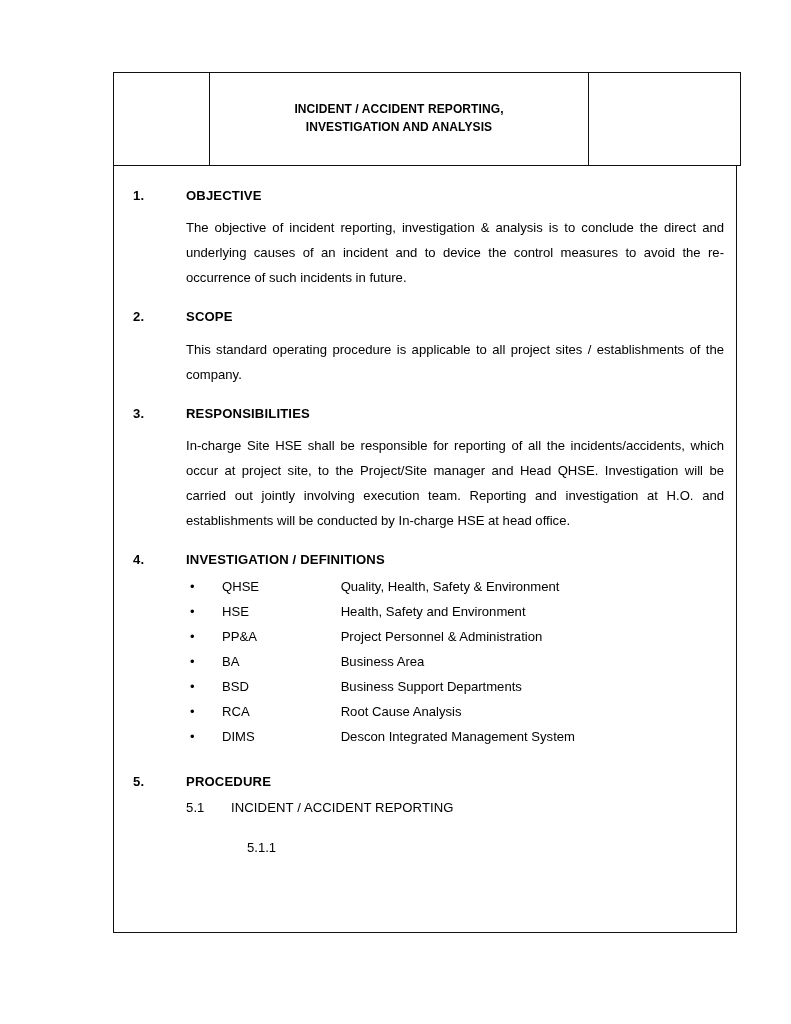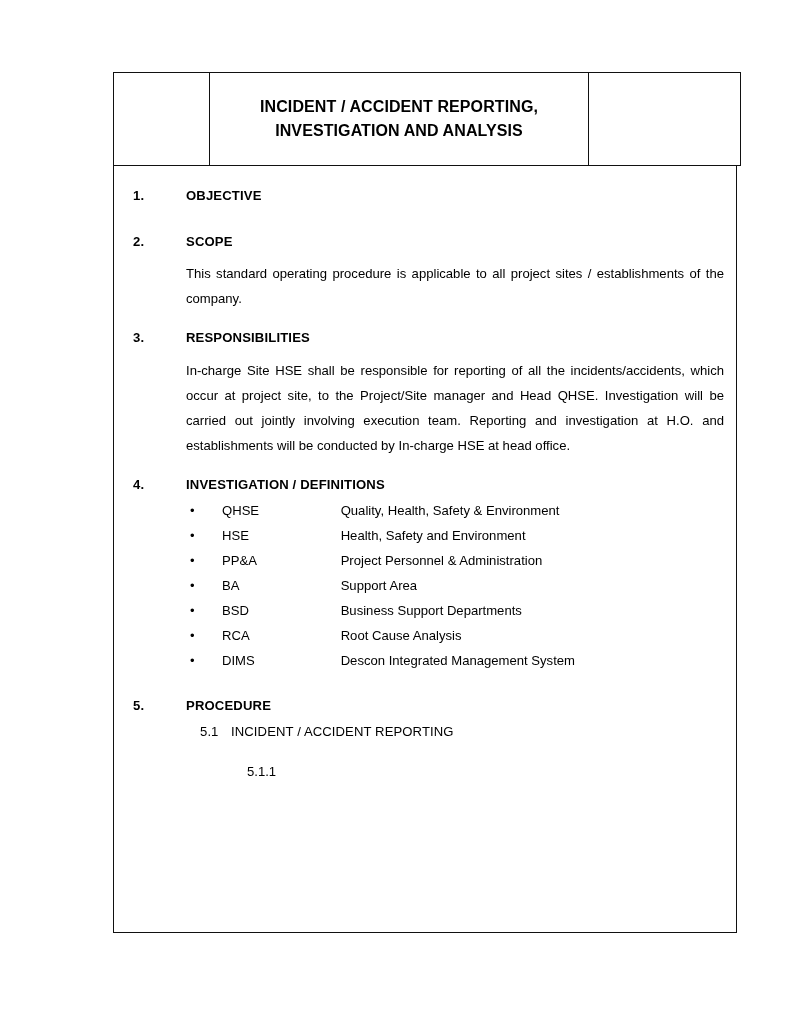"INCIDENT / ACCIDENT REPORTING," .doc-title { font-size: 16px -> 12px }
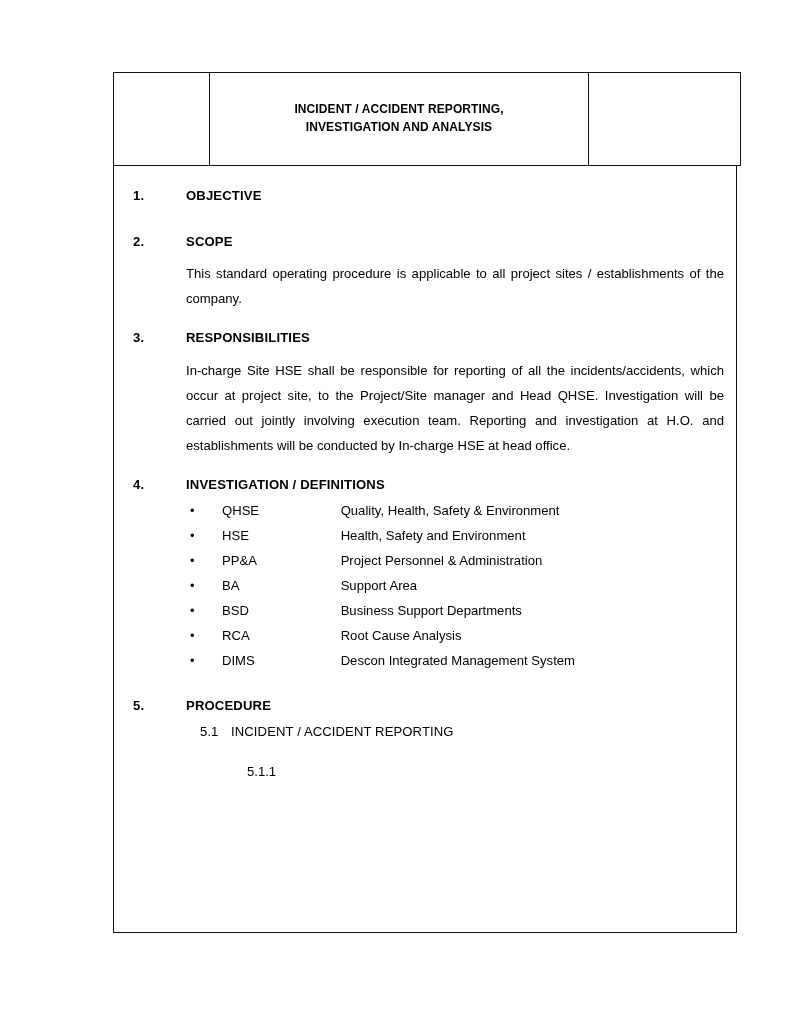"The objective of incident reporting," p.sec-body { html: none -> <p>The objective of incident reporting, investigation &amp; analysis is to conclude the direct and underlying causes of an incident and to device the control measures to avoid the re-occurrence of such incidents in future.</p> }
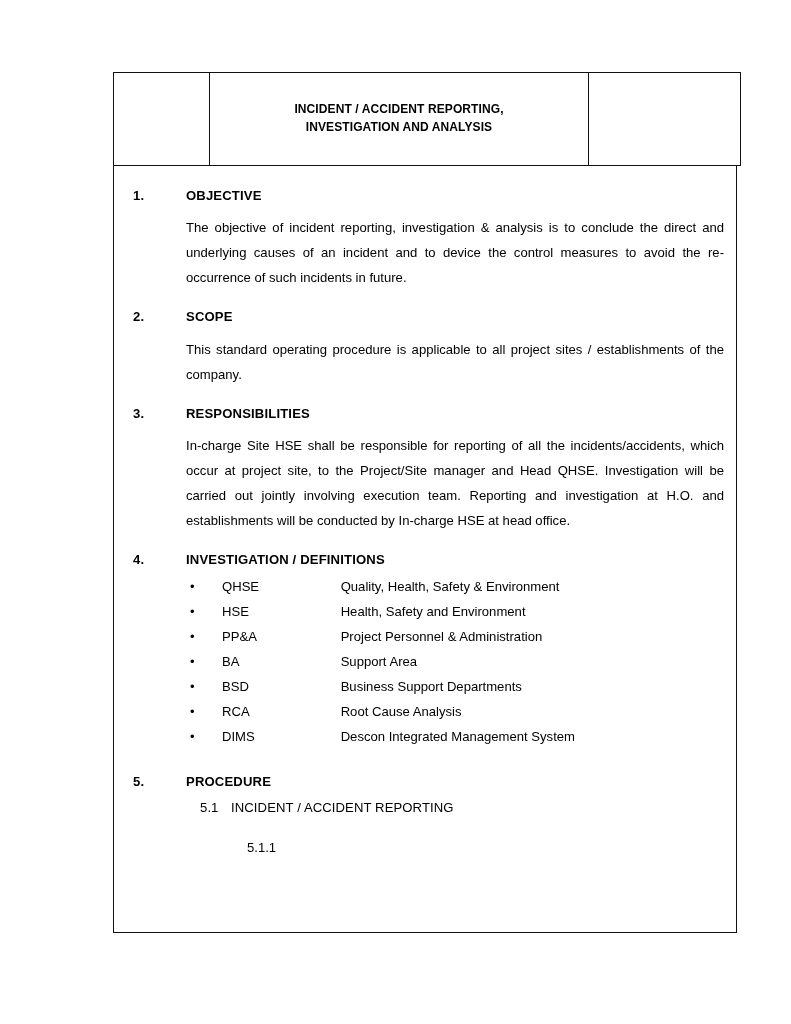"Support Area" span.defn { text: Support -> Business }
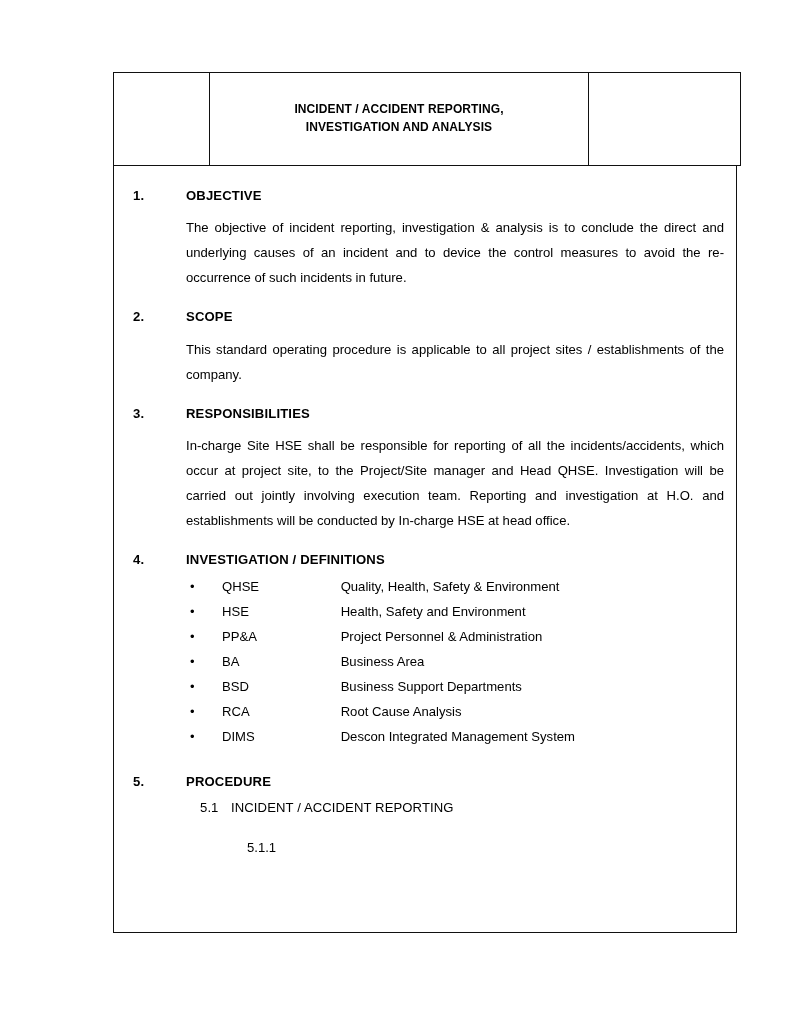"5.1" .sub-51 .sub-num { margin-left: 14px -> none }
